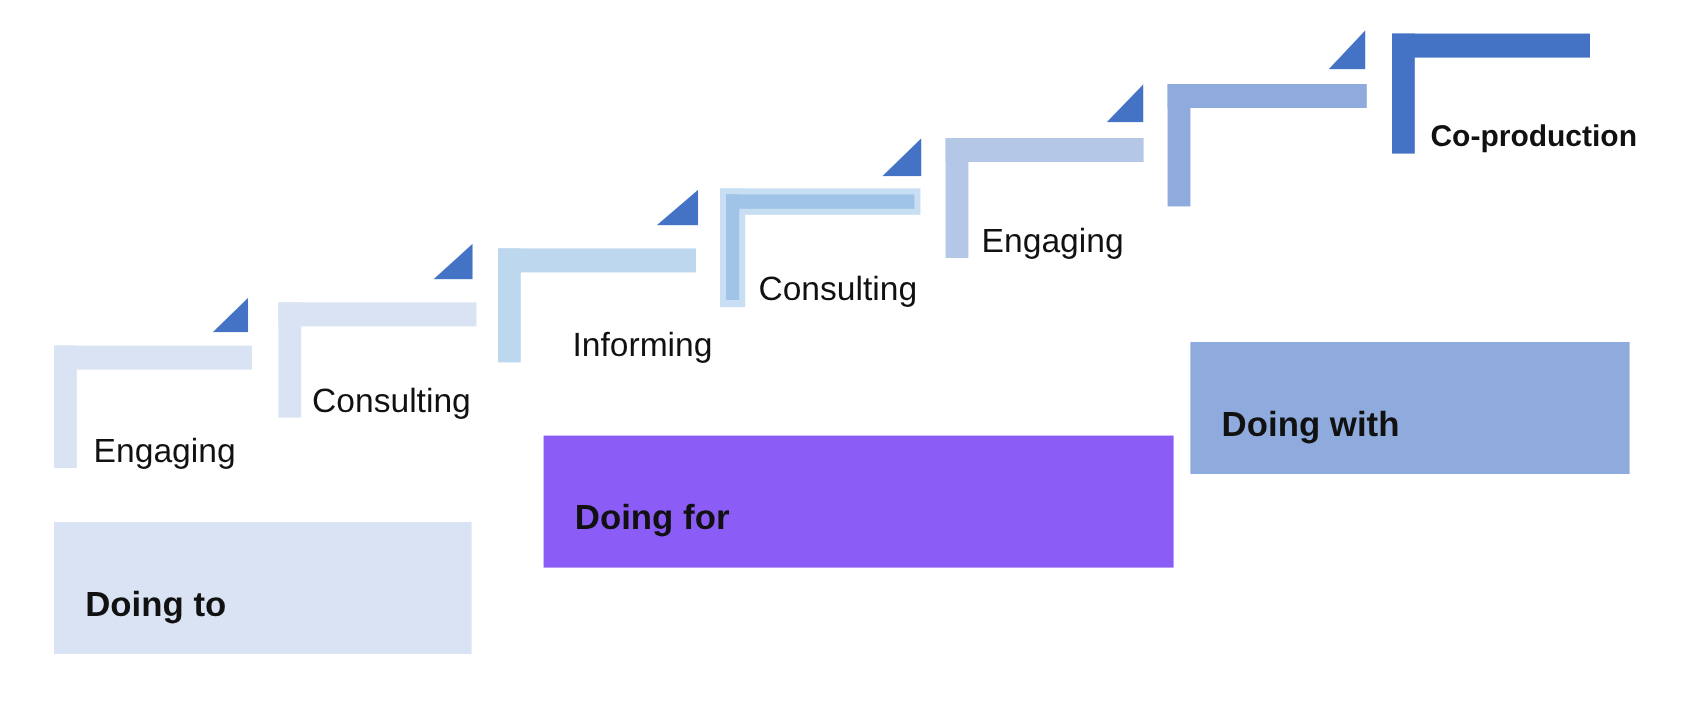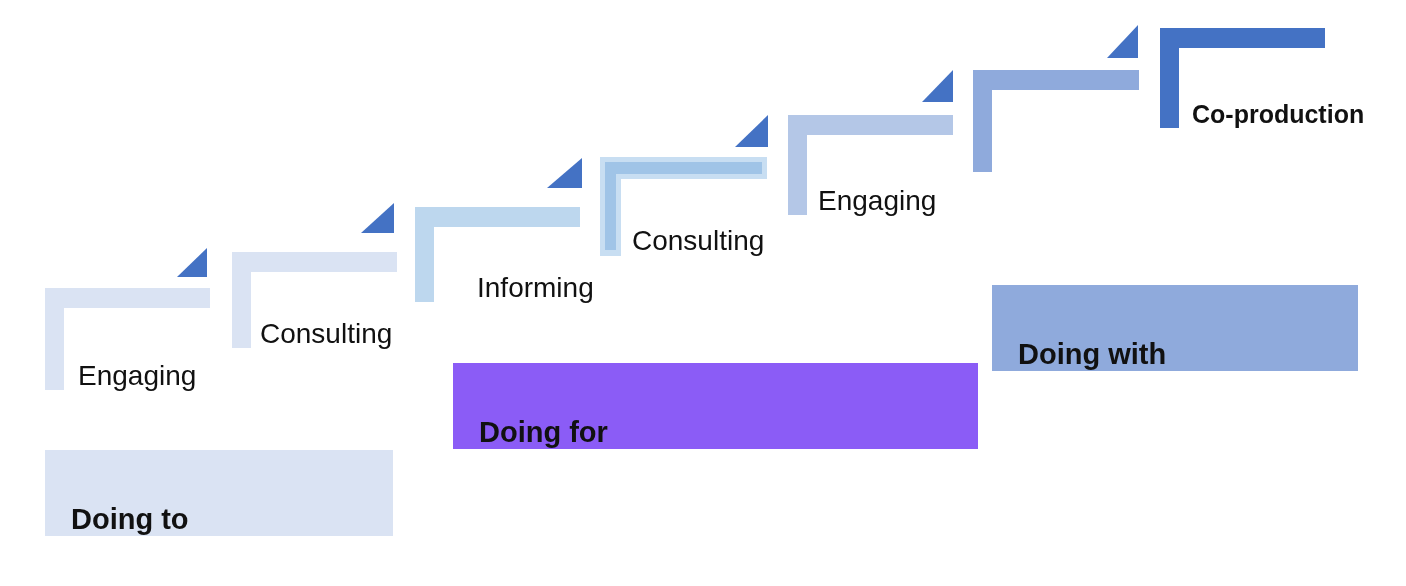"Doing with" .box { height: 86px -> 110px }
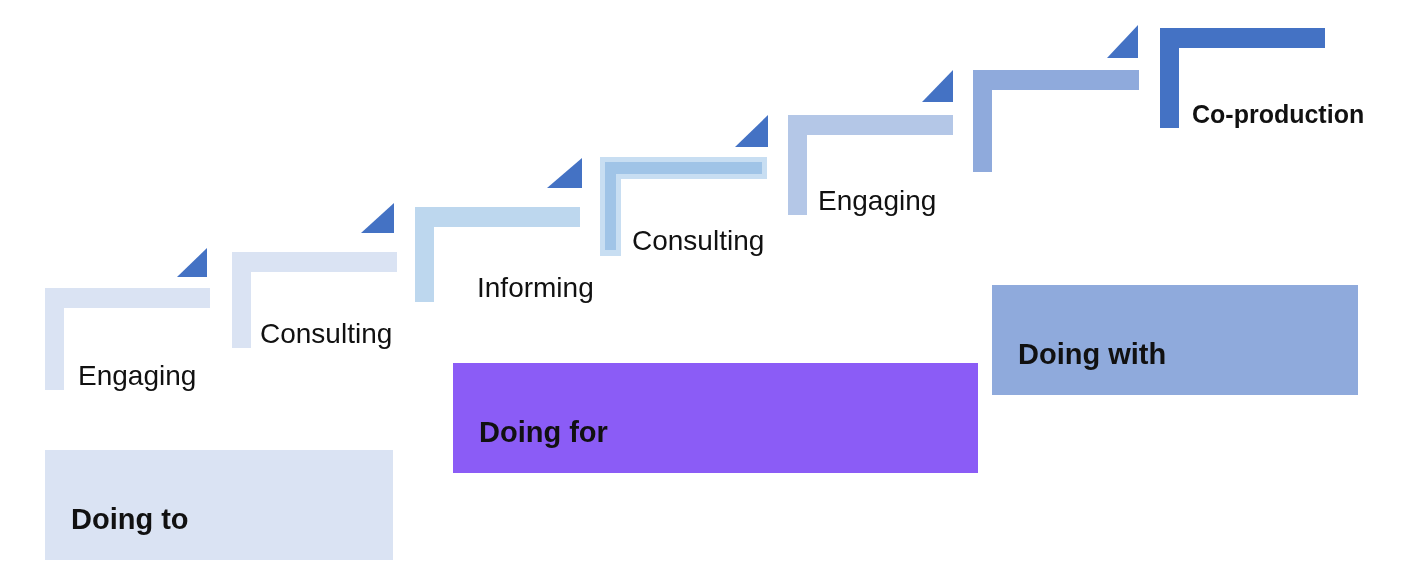"Doing to" .b1 { margin-top: 15px -> none }
